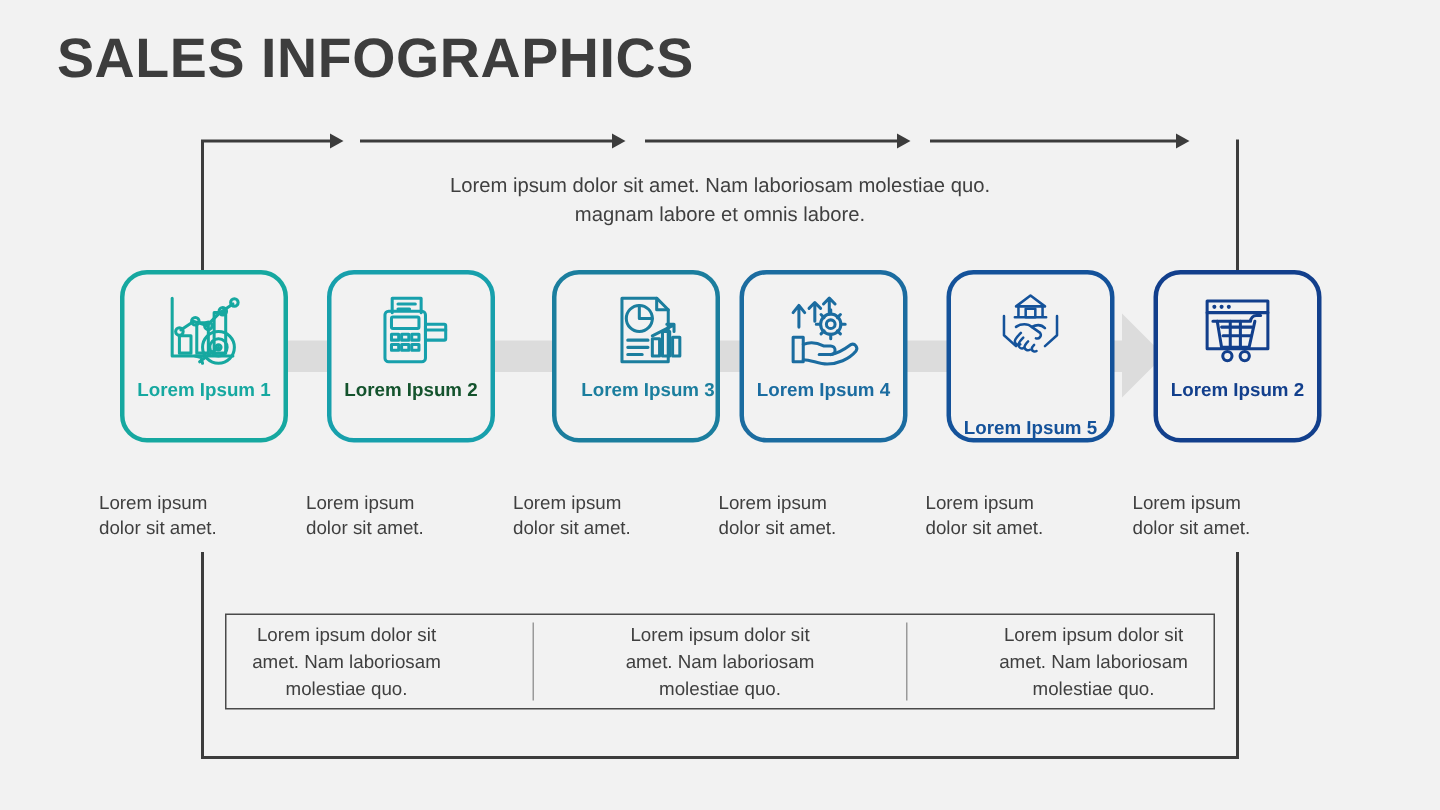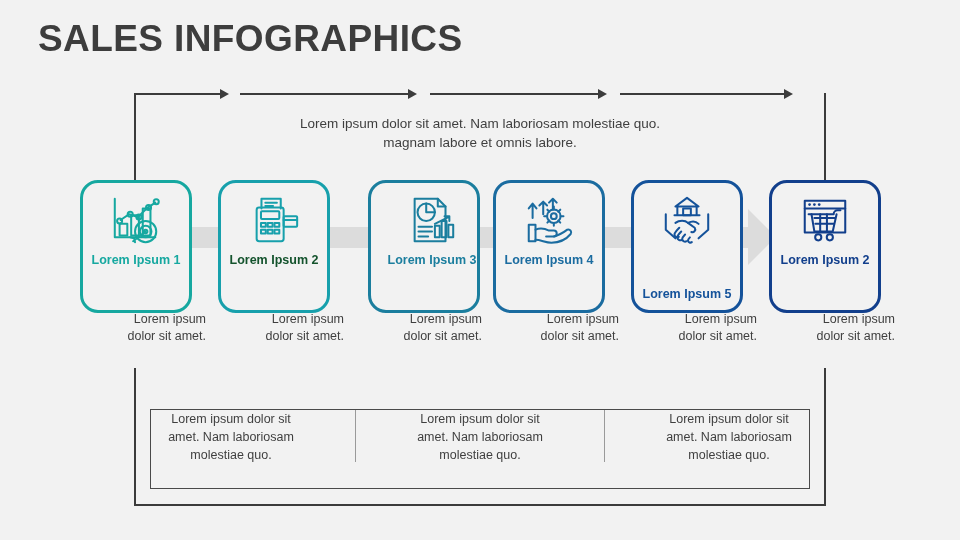"Lorem Ipsum 1" .card { height: 133px -> 115px }
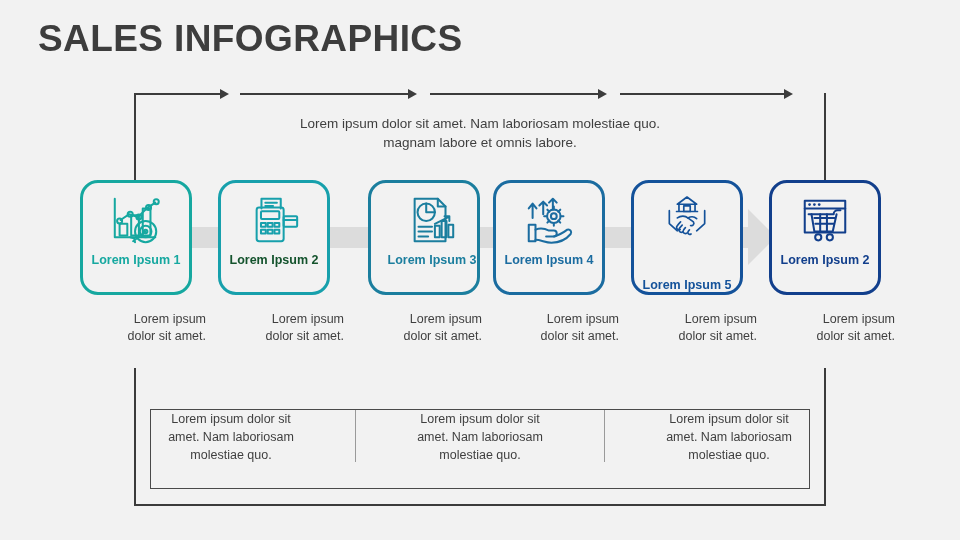"Lorem ipsum" .card-caption { text-align: right -> left; top: 311px -> 327px }
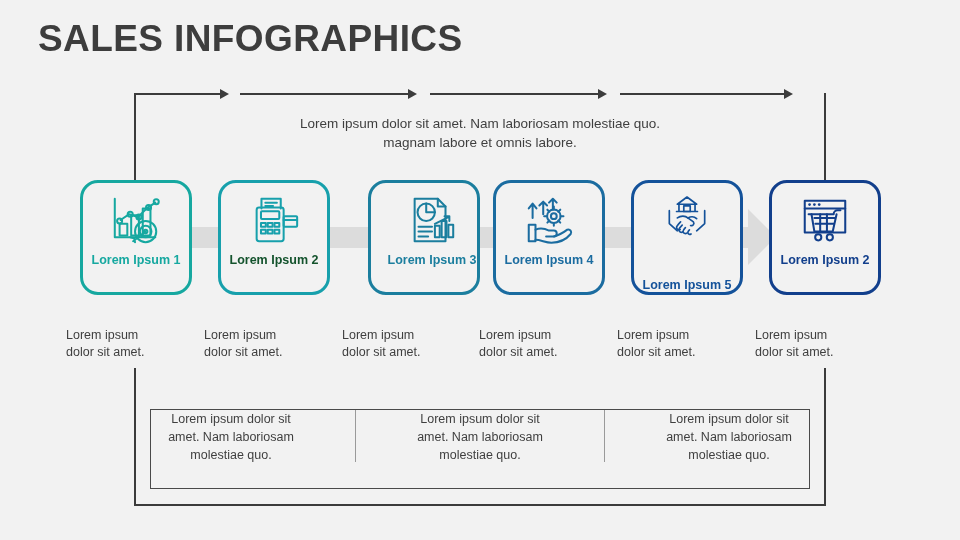"Lorem ipsum dolor sit" #bottom-box { align-items: none -> center; height: 80px -> 64px }
